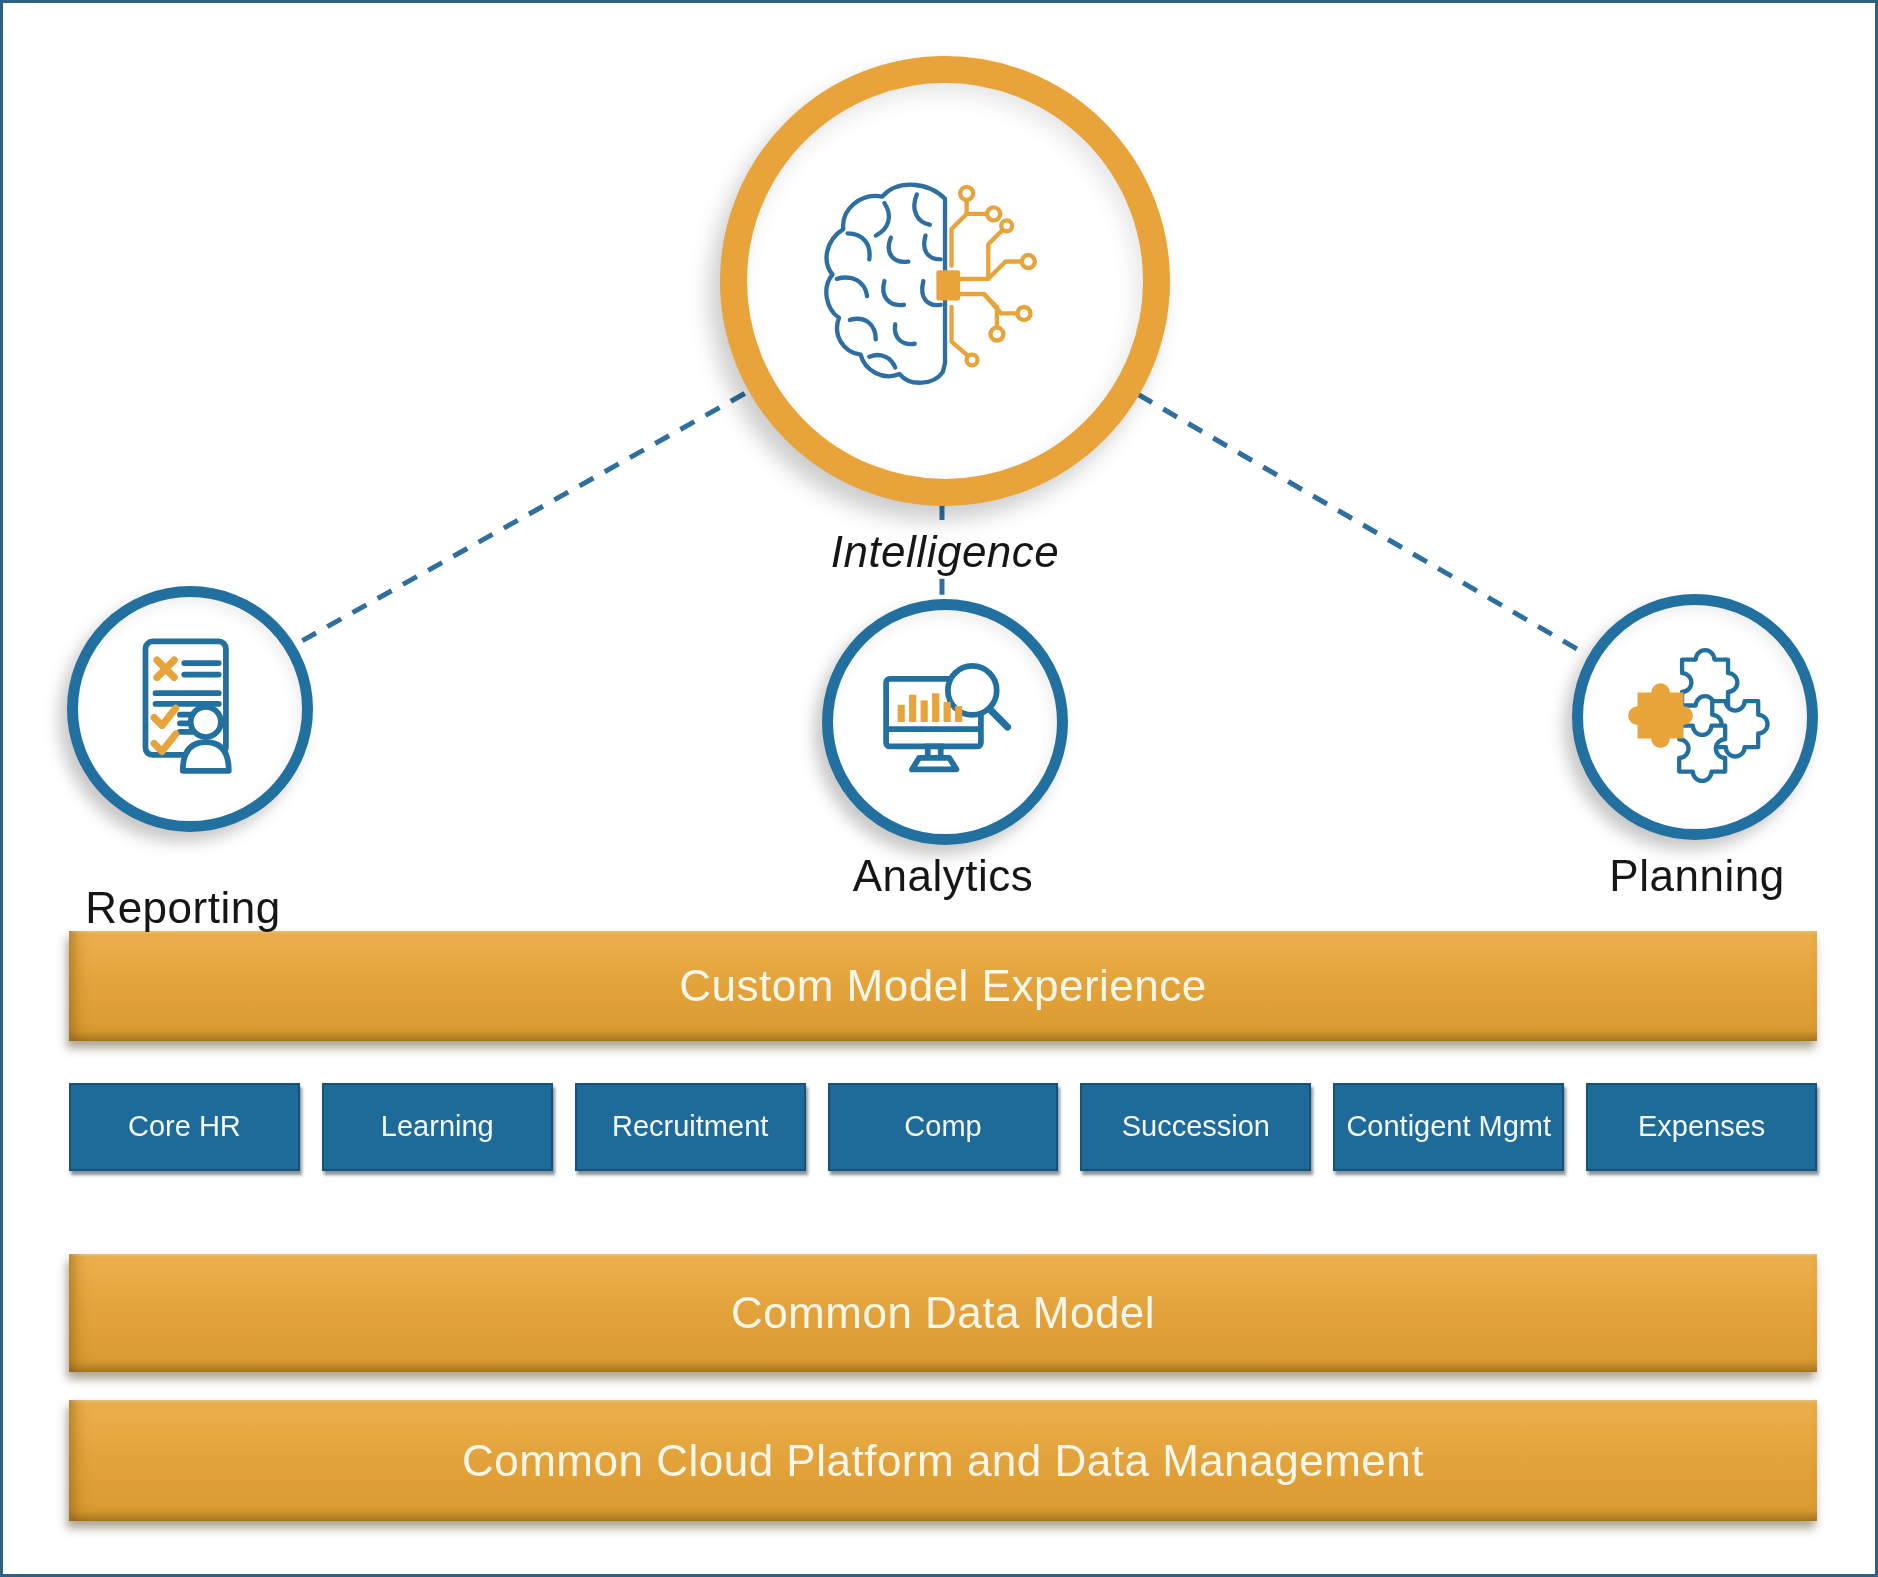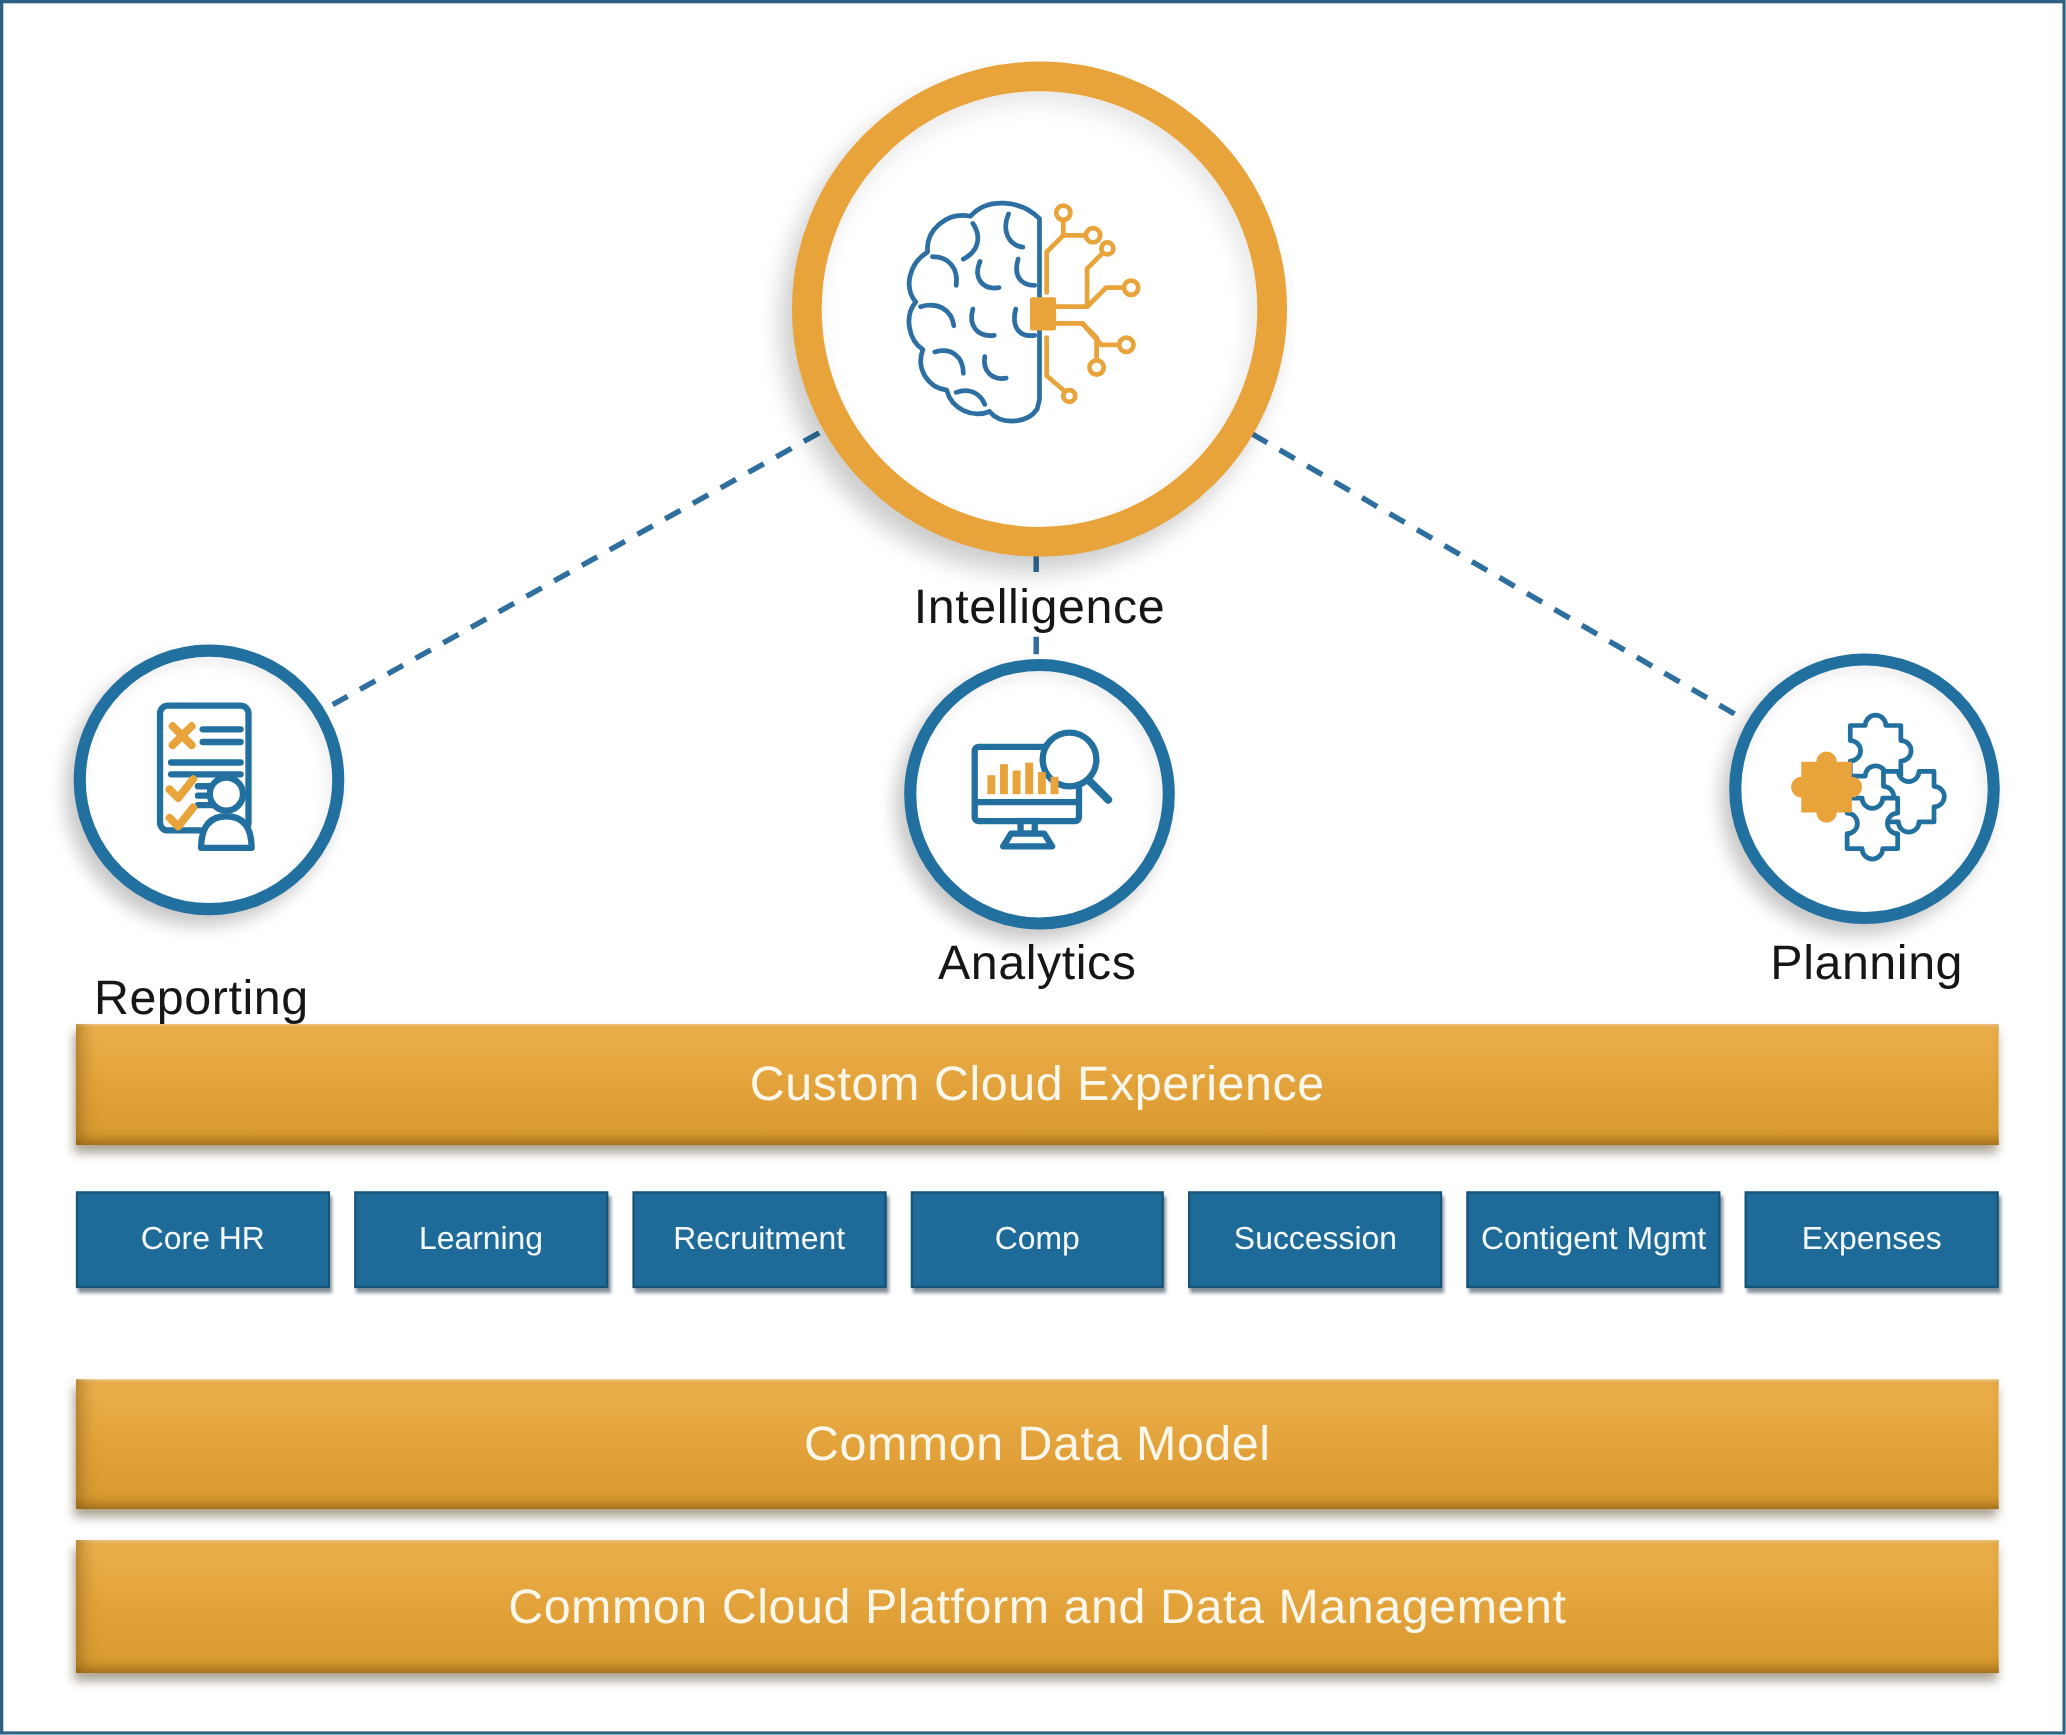"Intelligence" #label-intelligence { font-style: none -> italic }
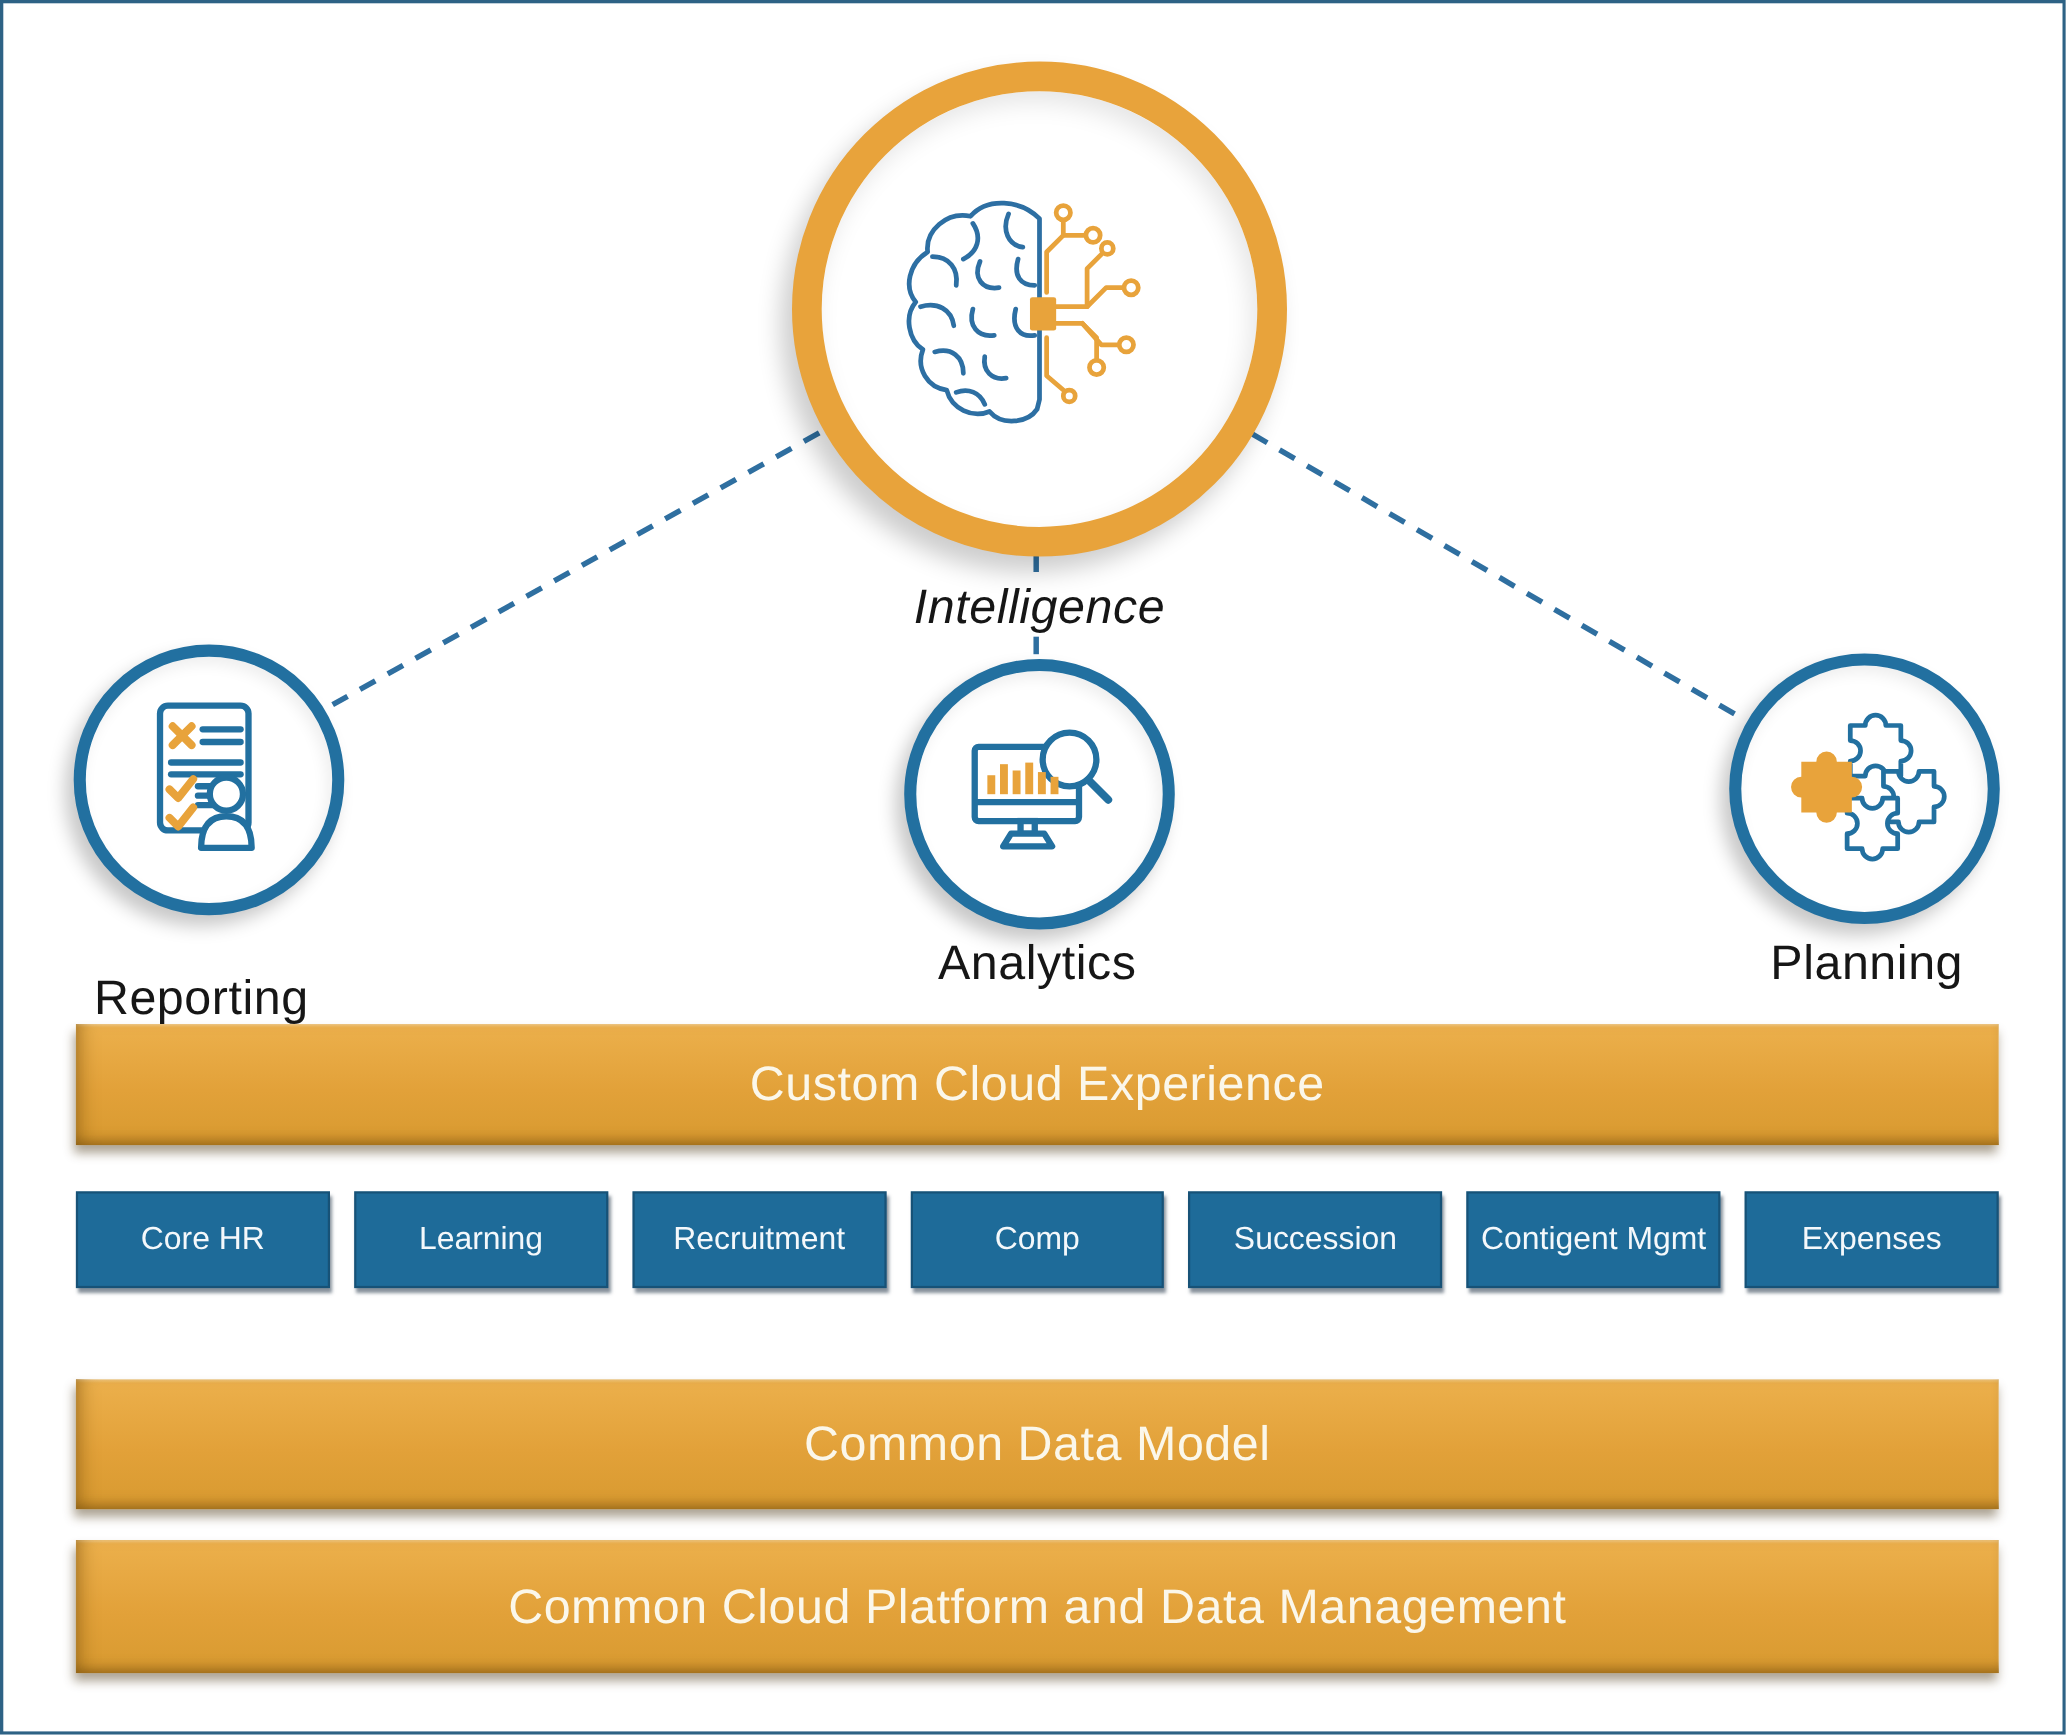"Custom Cloud Experience" span { text: Cloud -> Model }
